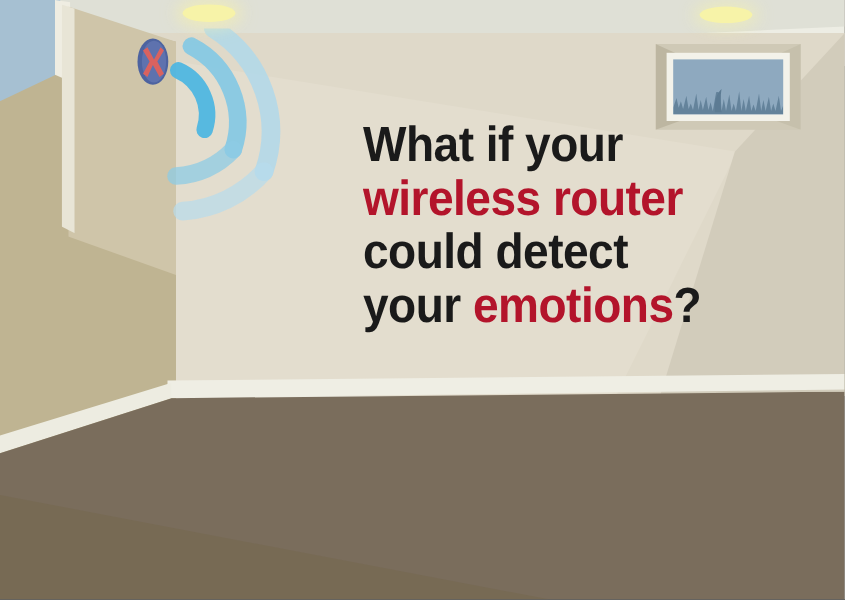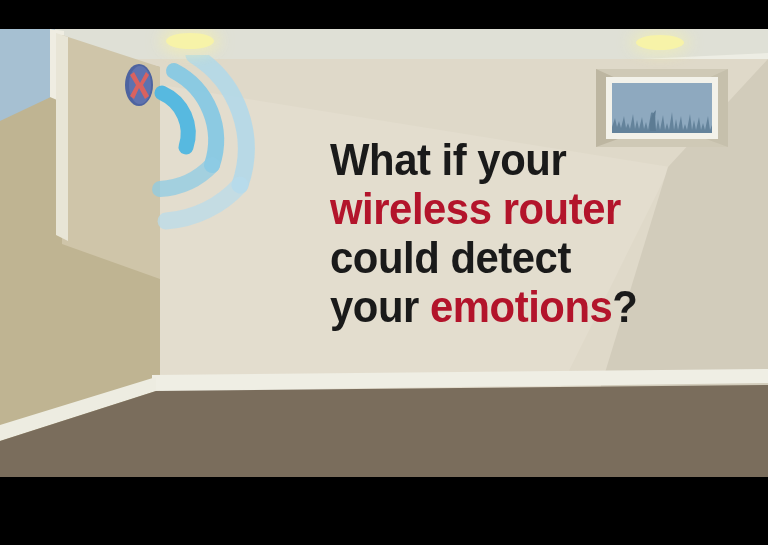"What if your" #scene { height: 448px -> 545px; margin-top: 29px -> none }
